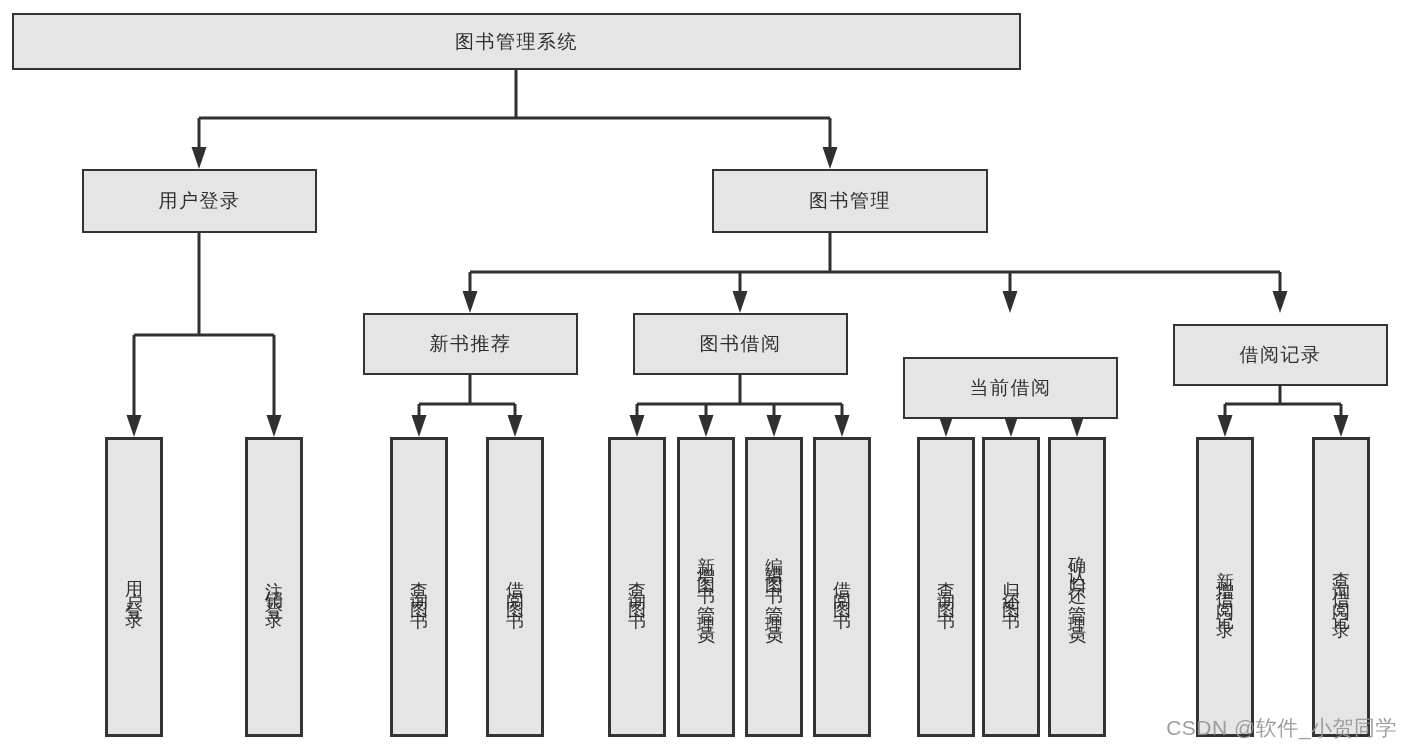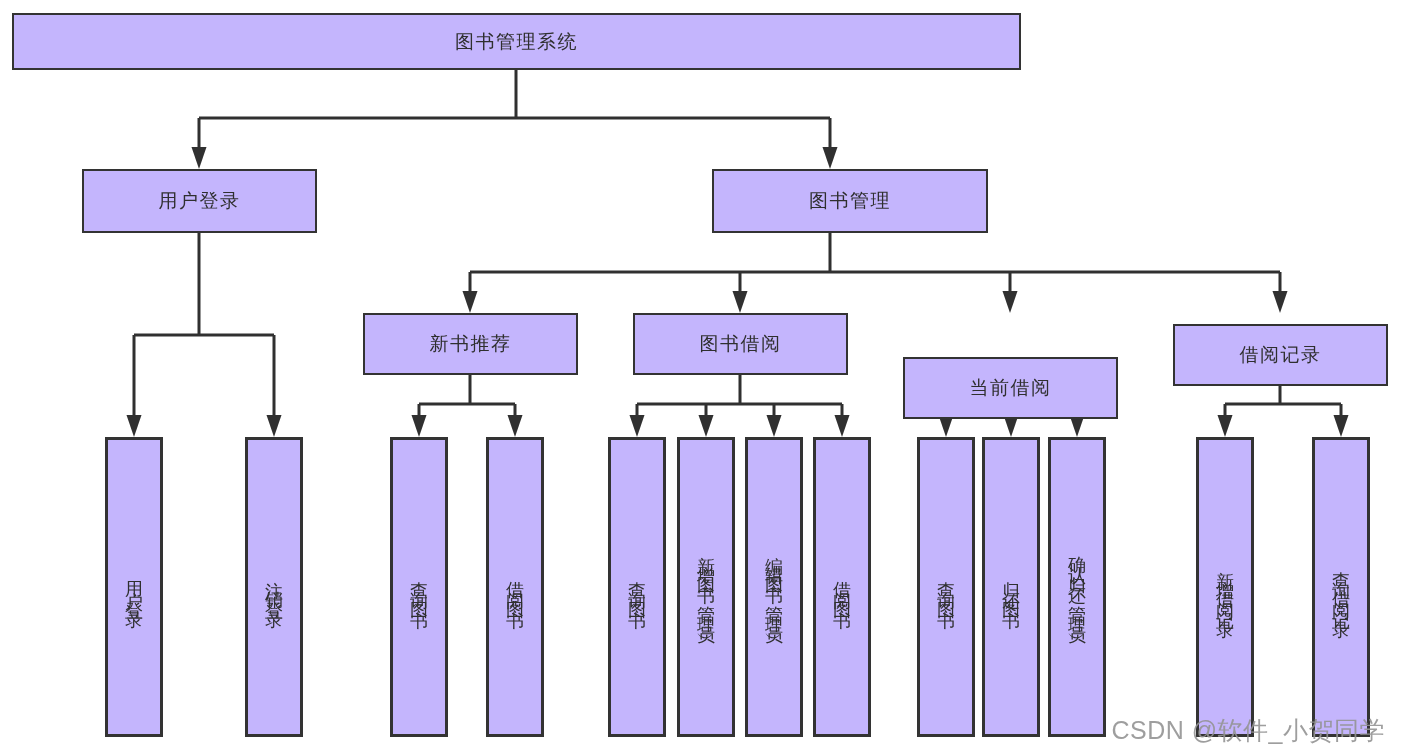"图书管理系统" .node { background: #c4b5fd -> #e5e5e5 }
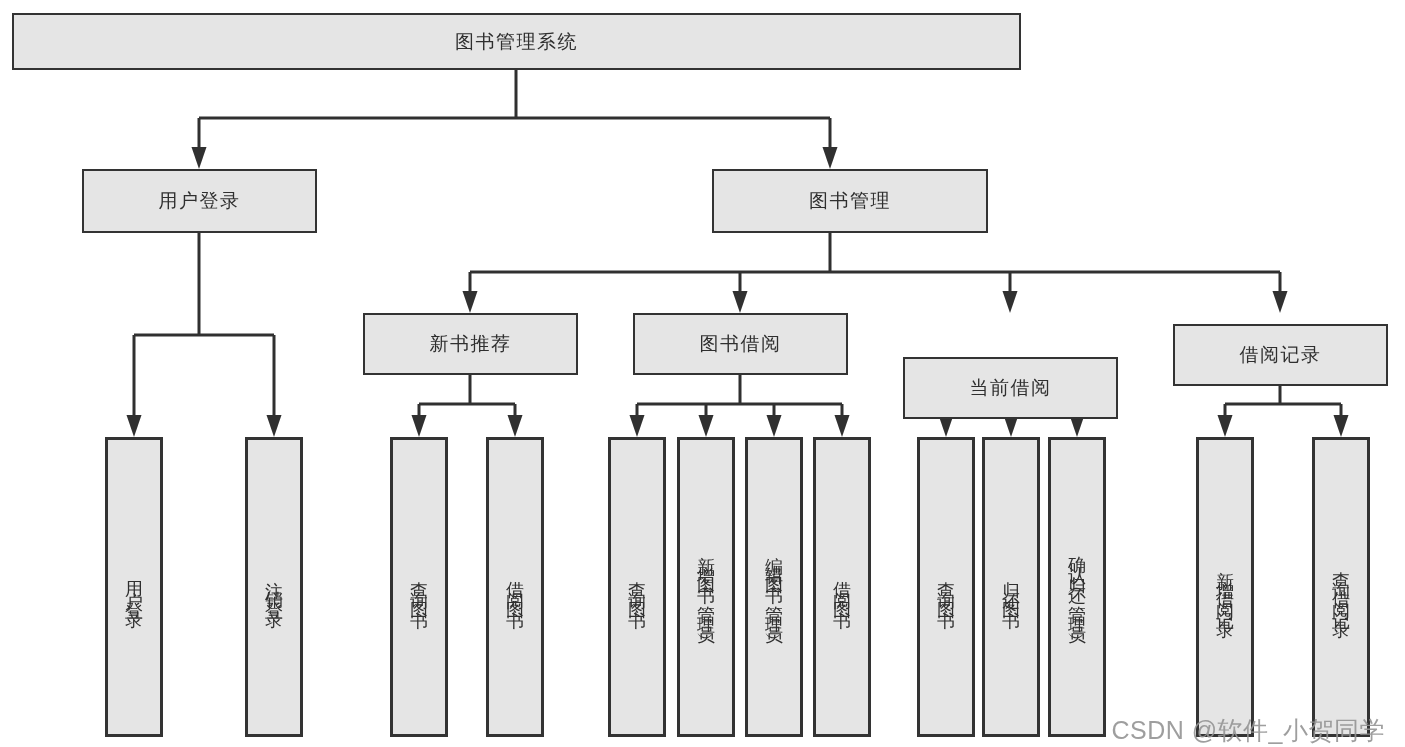"CSDN @软件_小贺同学" .watermark { font-size: 25px -> 21px; right: 20px -> 8px }
